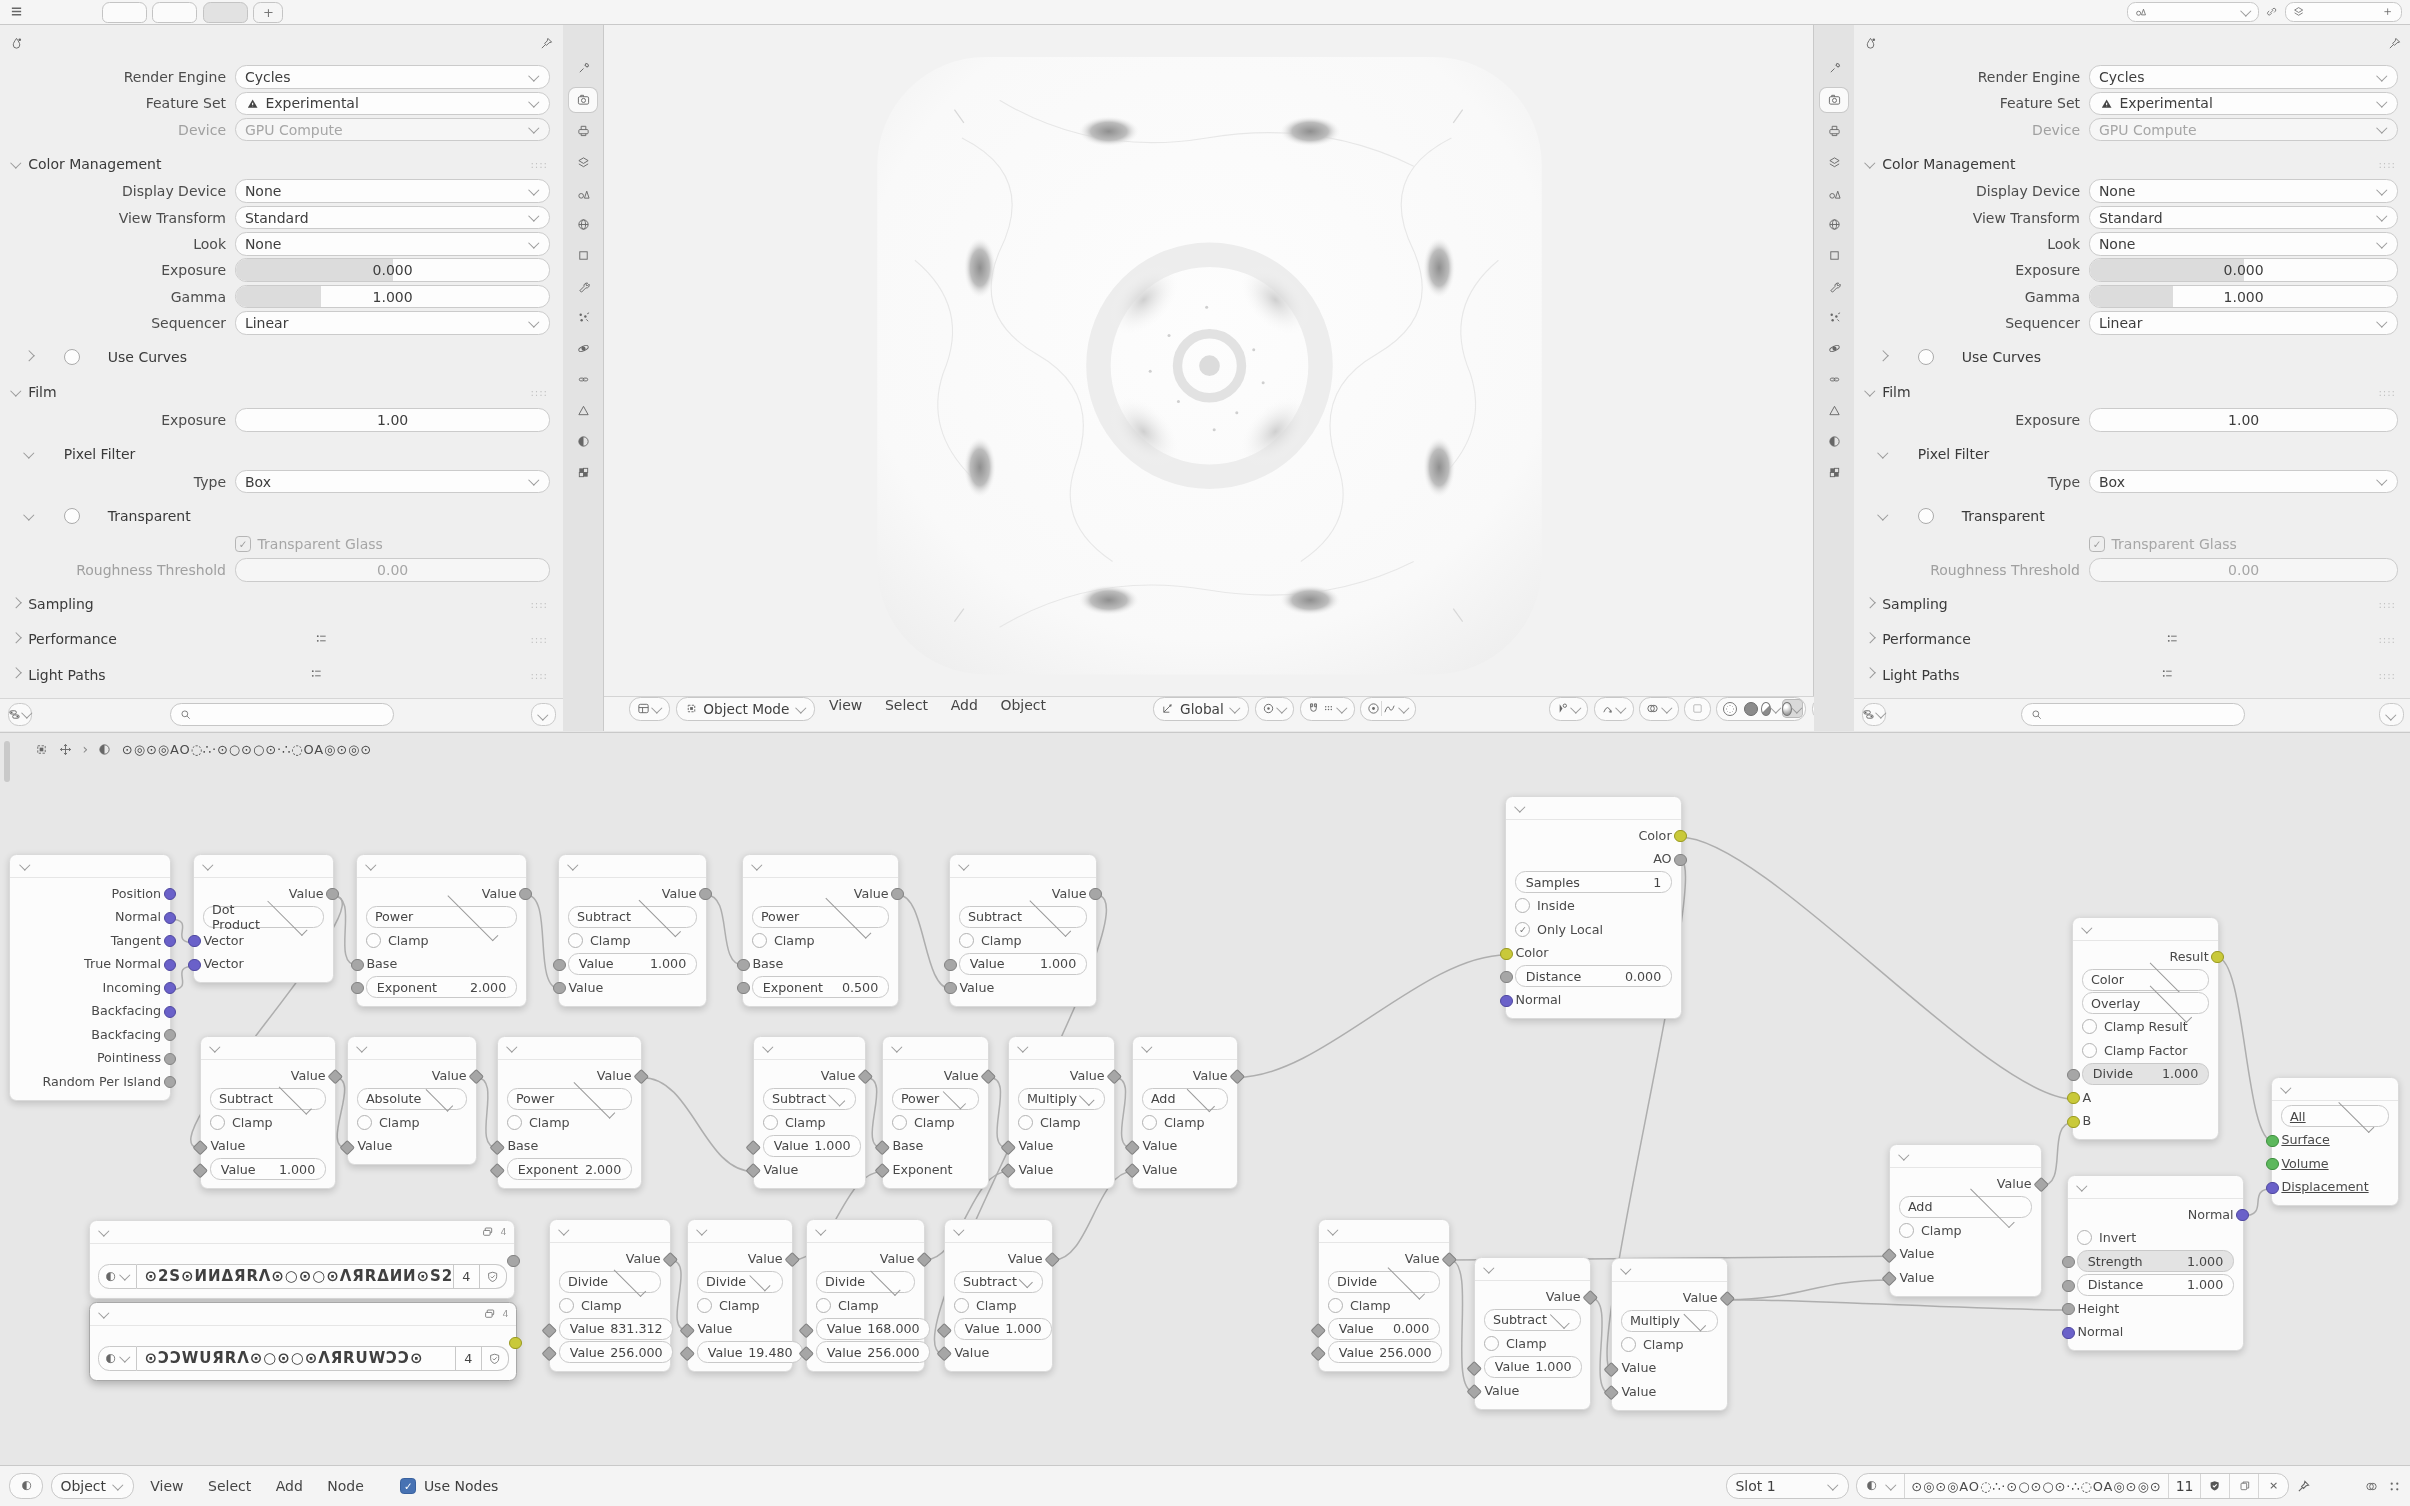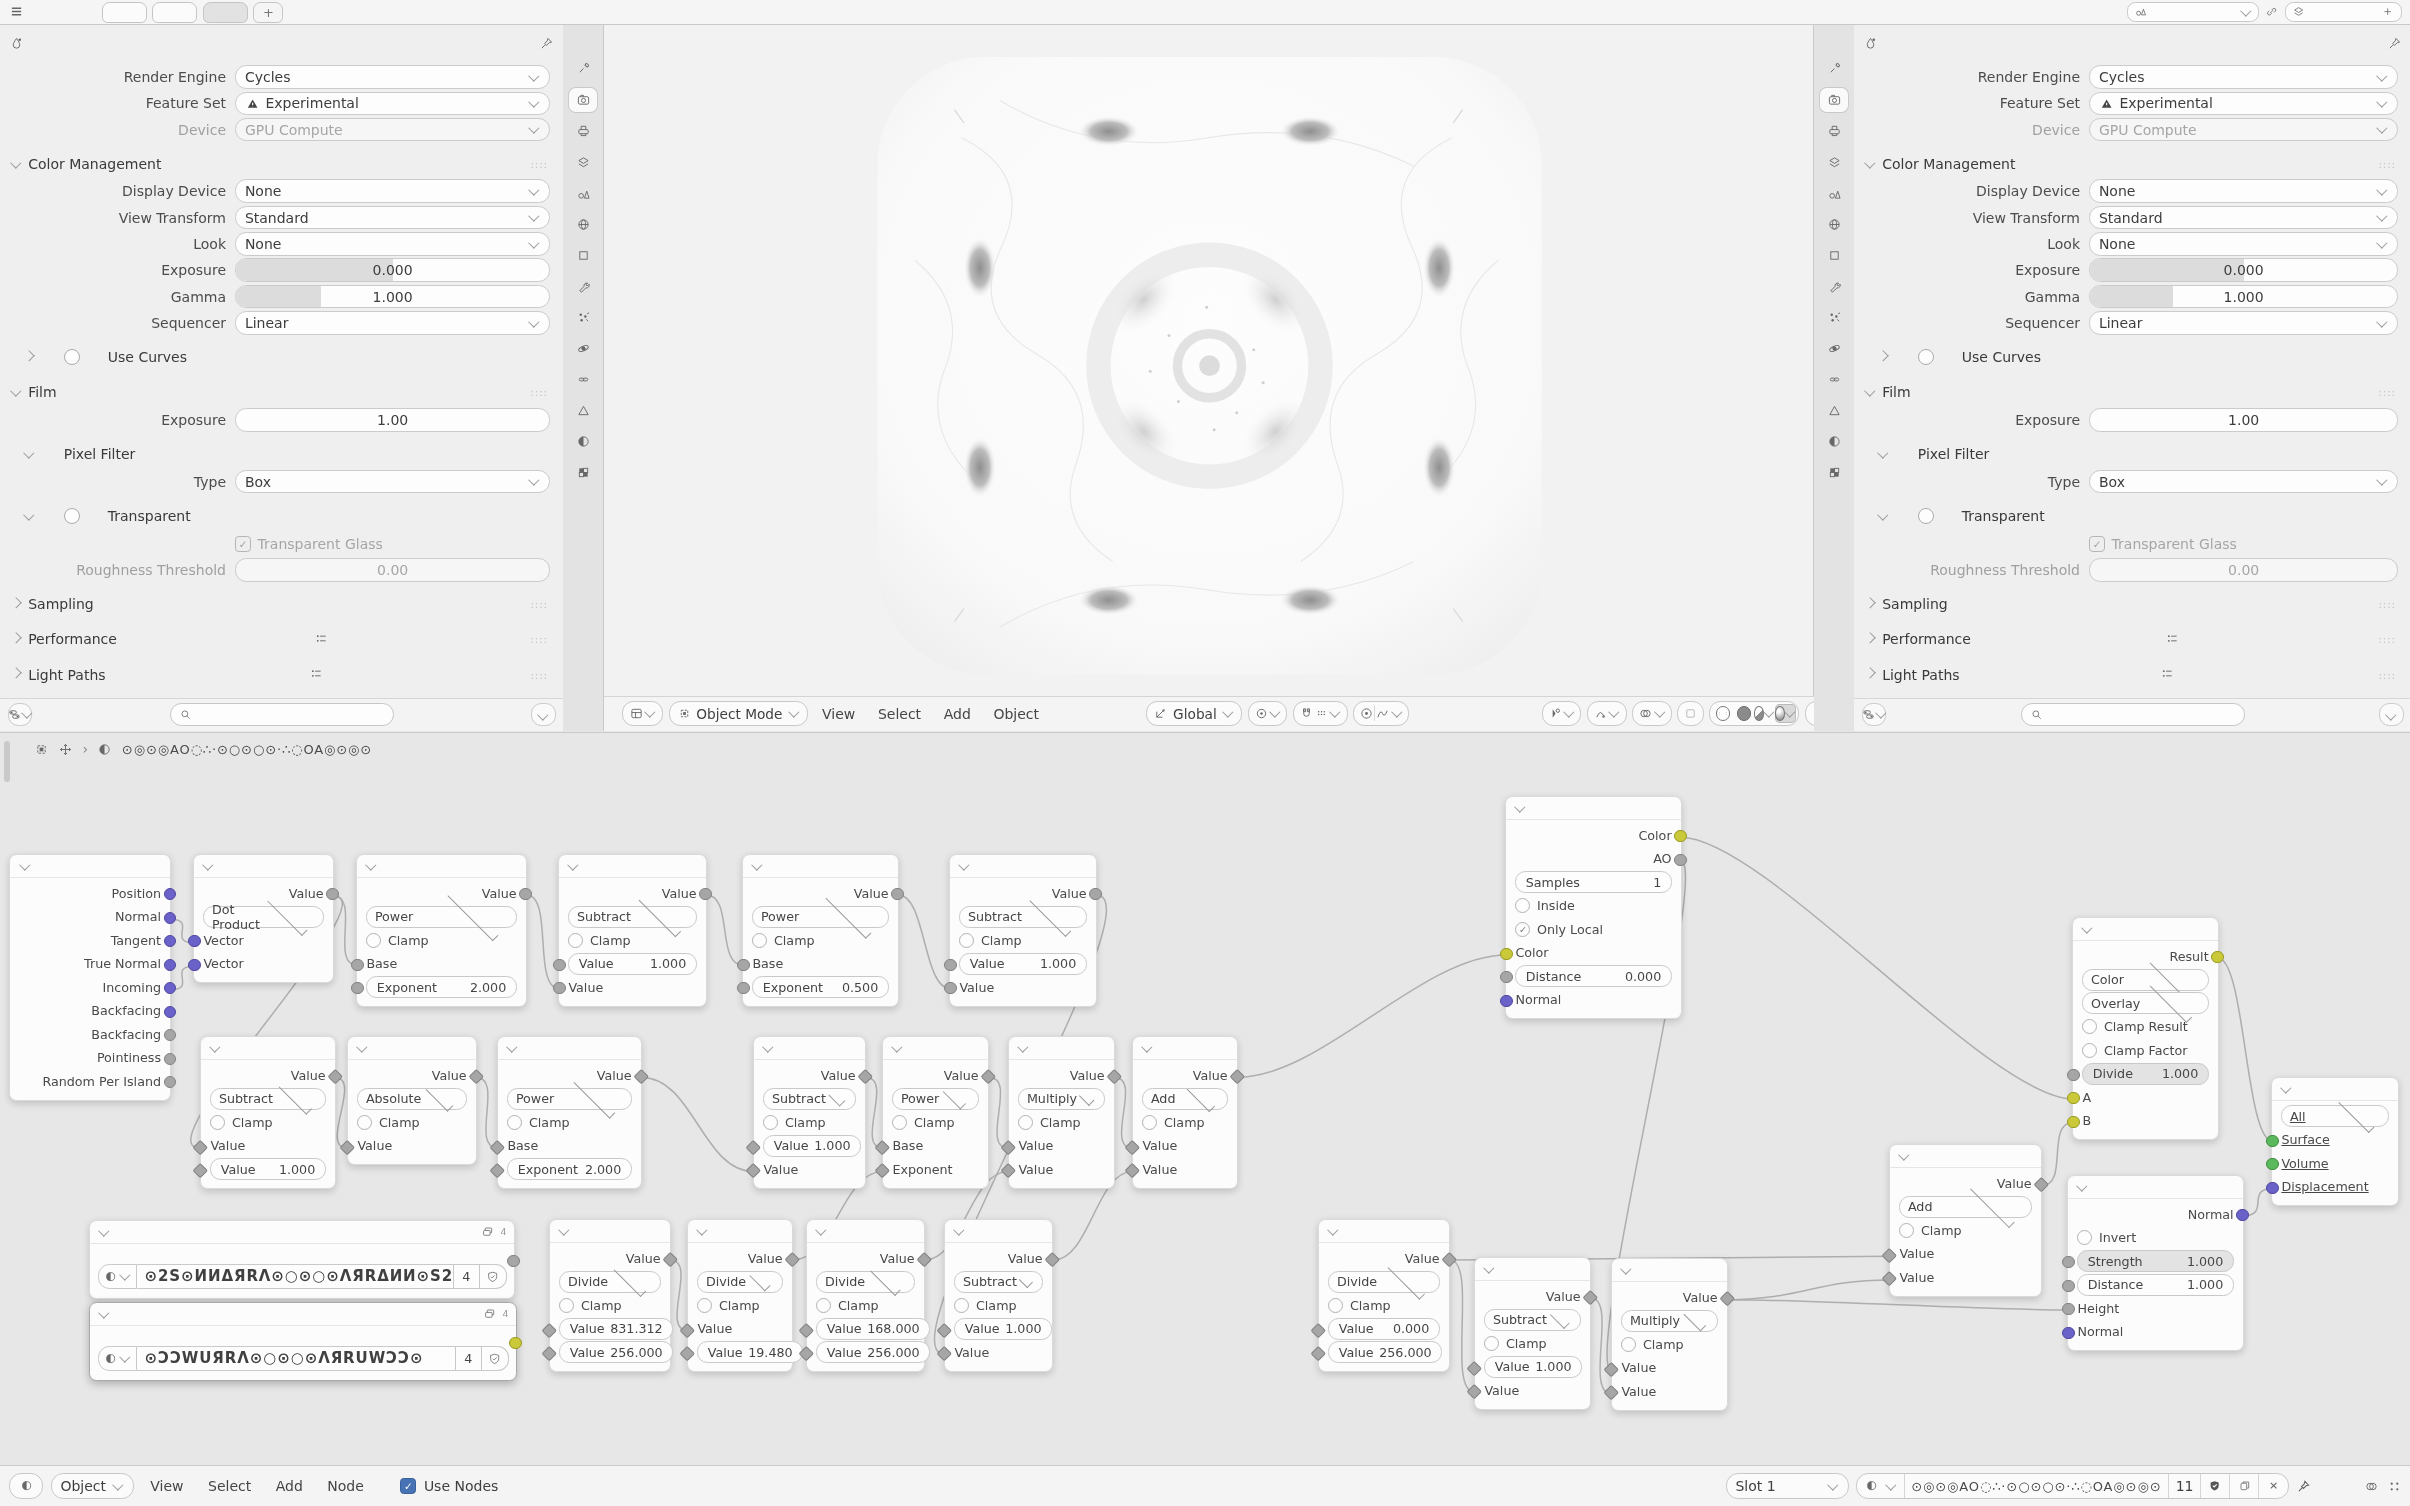"Object Mode" #vphead { align-items: center -> flex-start; padding: 0 18px -> 0 25px }
